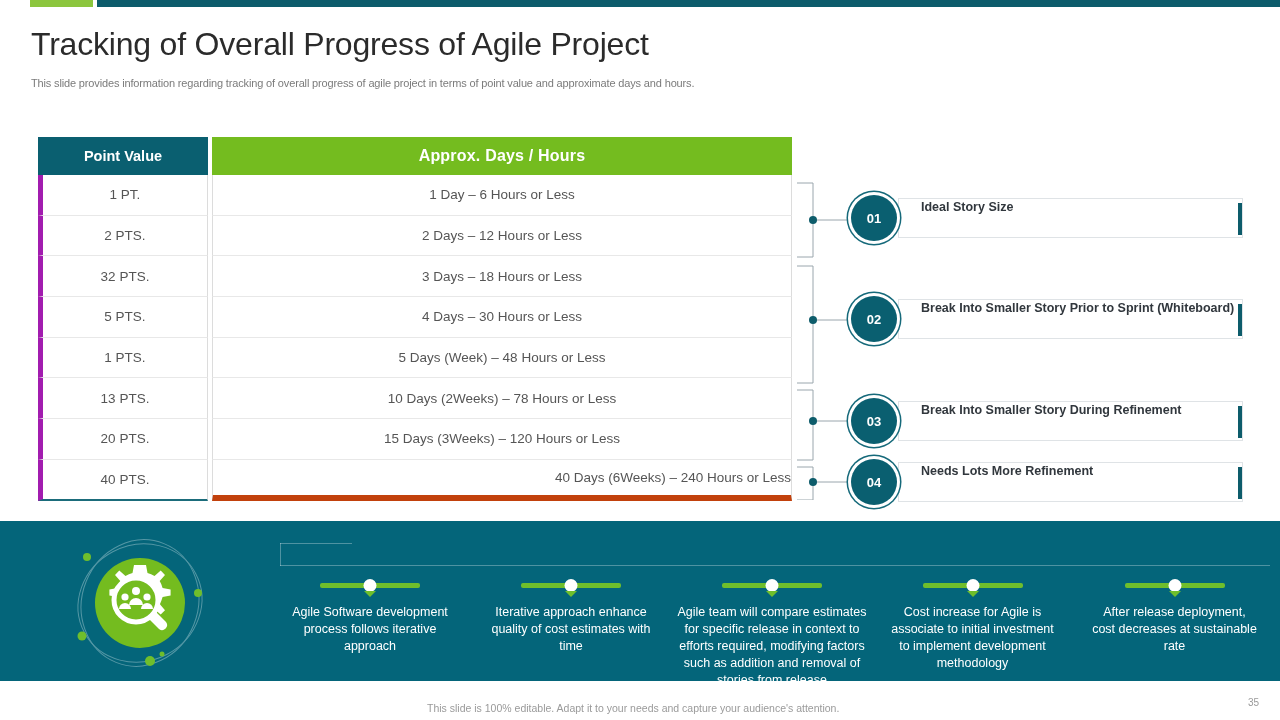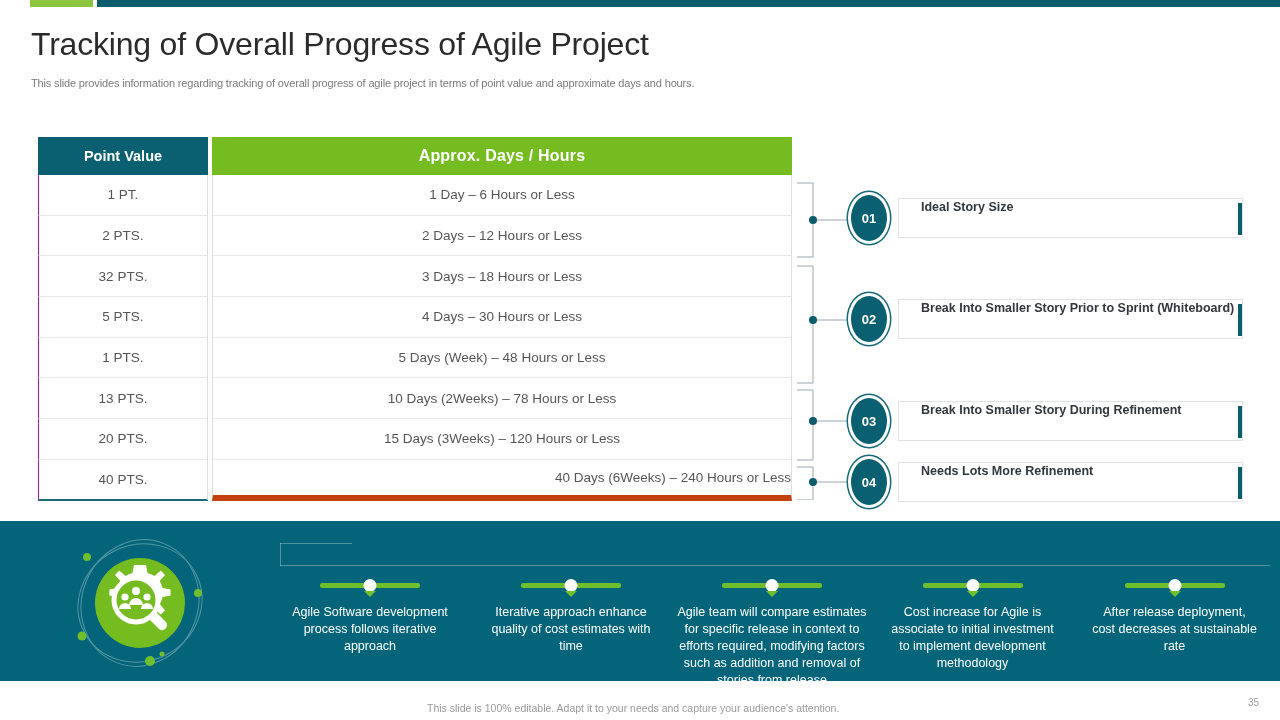"1 PT." .td-left { border-left: 1px solid #a21caf -> 5px solid #a21caf }
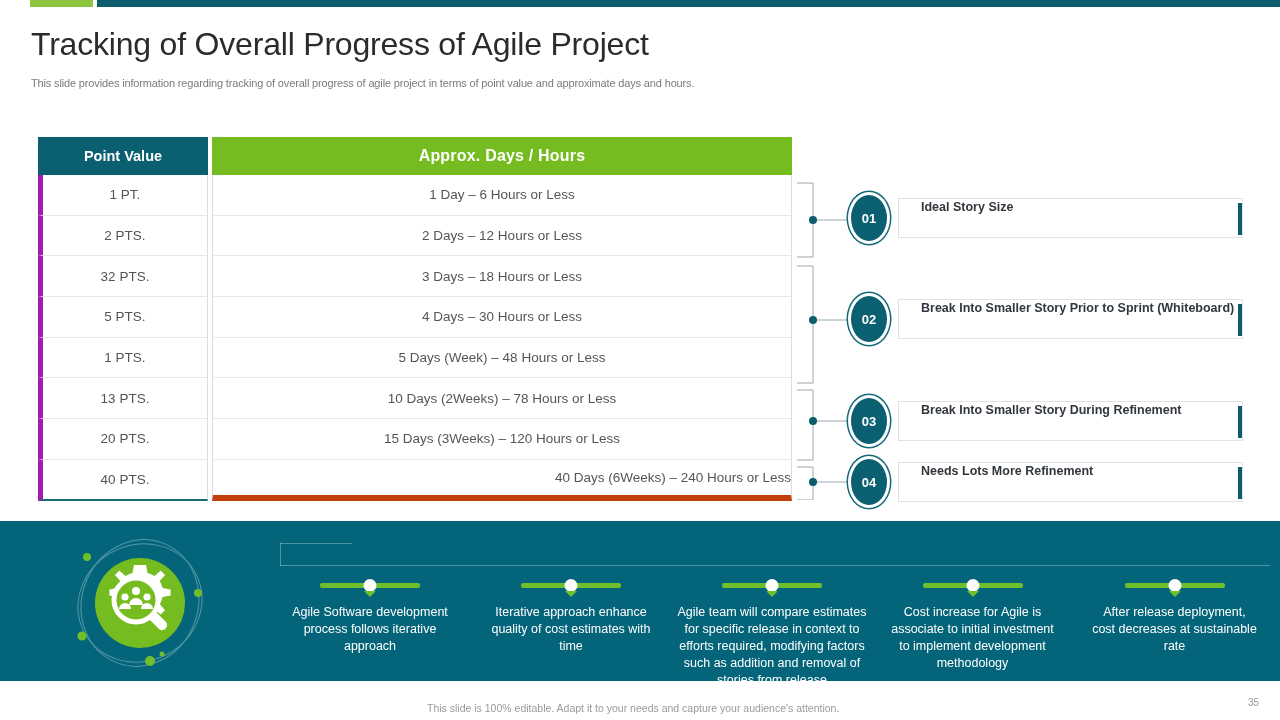"01" .badge { width: 36px -> 46px }
